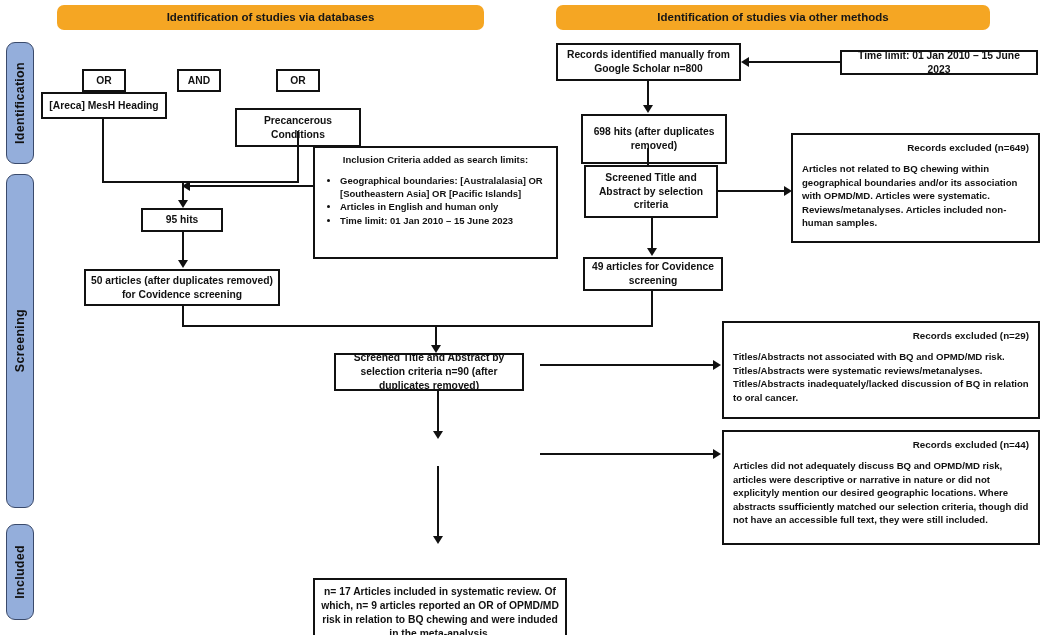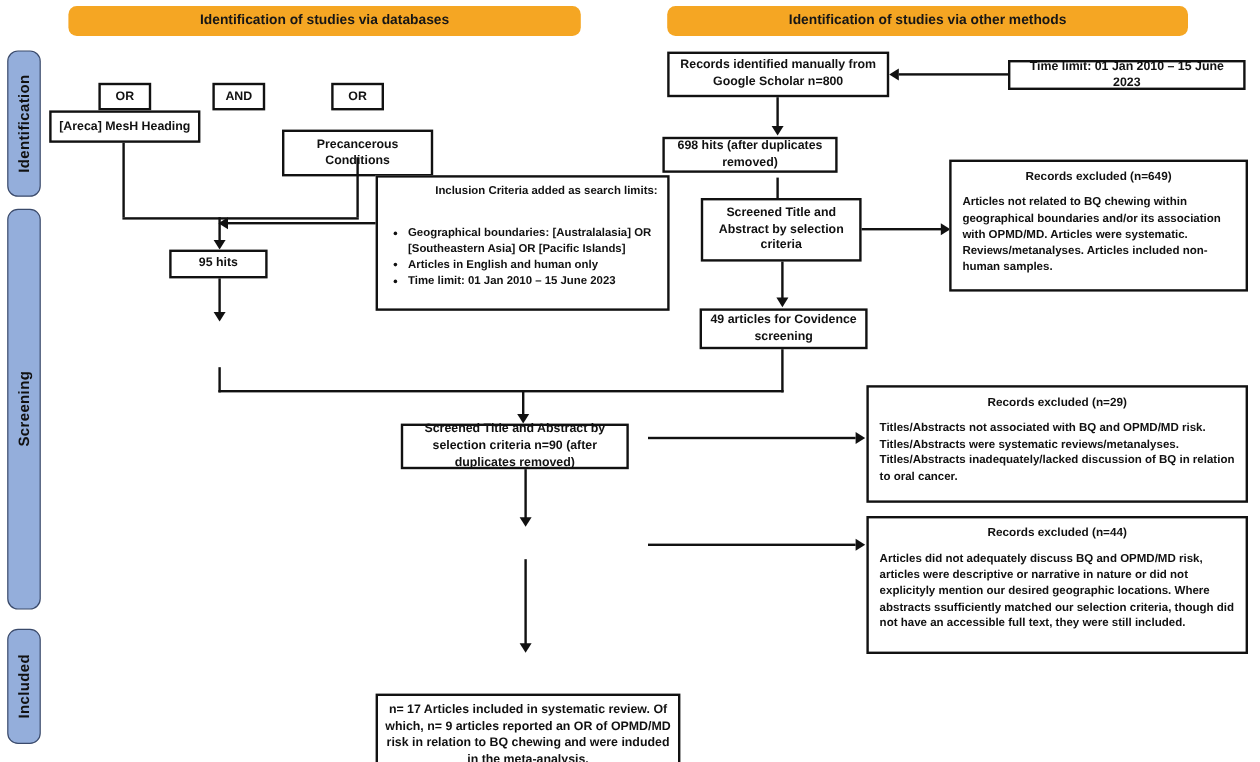"698 hits (after duplicates removed)" div.box { height: 30px -> 50px; left: 552px -> 581px }
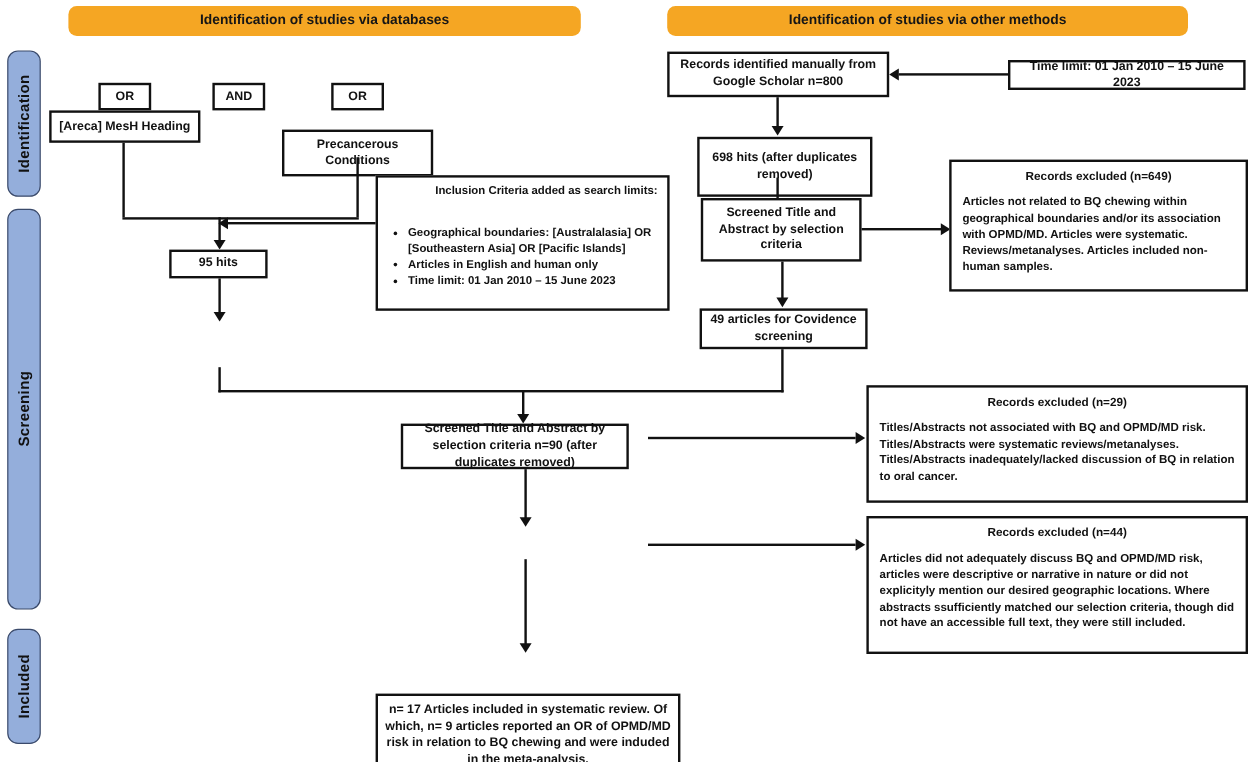"Records excluded (n=649)" .exbox .hd { text-align: center -> right }
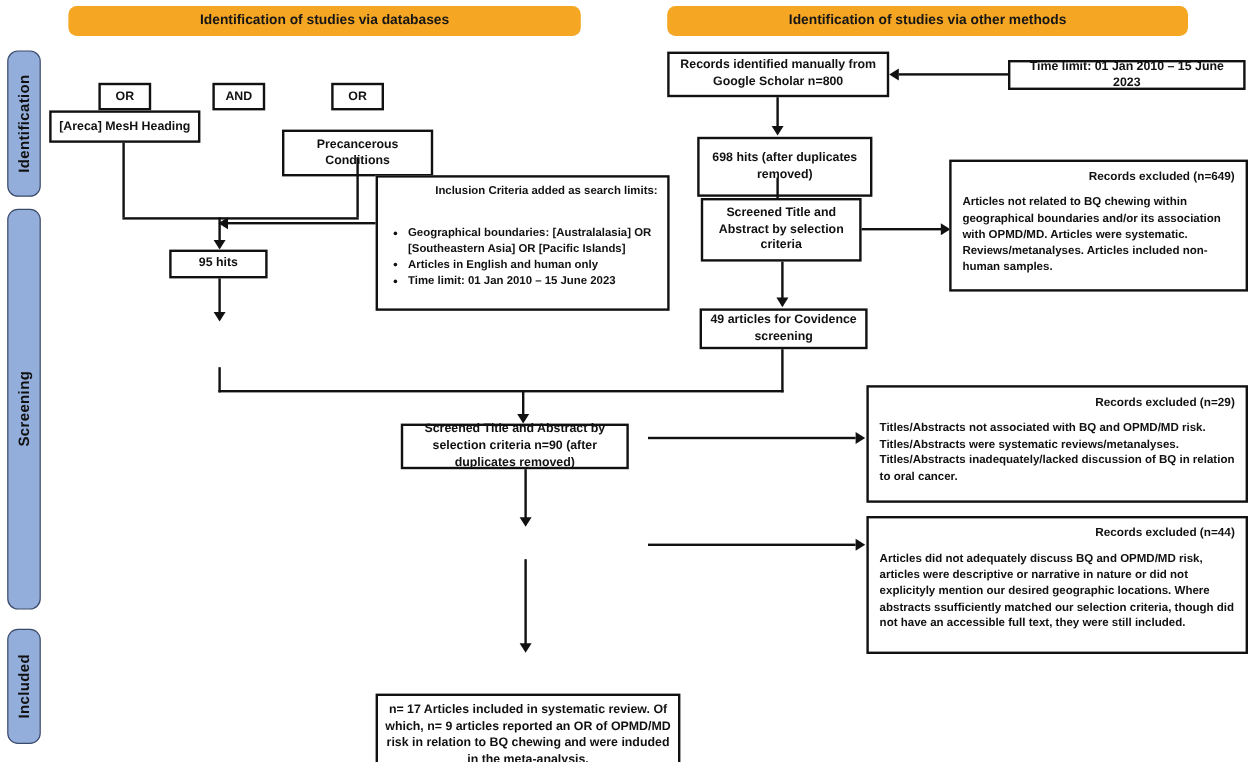"Inclusion Criteria added as search" .crit .hd { margin-bottom: 22px -> 8px; text-align: right -> center }
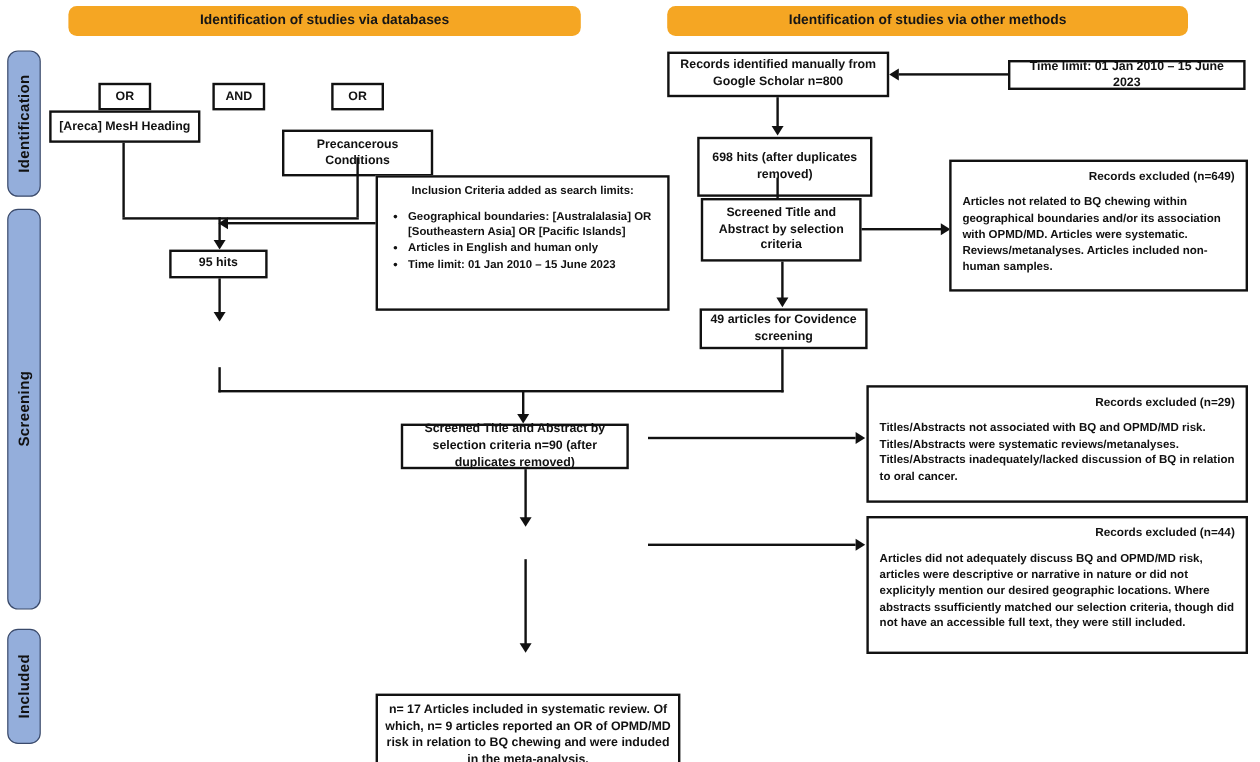"50 articles (after duplicates removed)" div.box { html: none -> <div>50 articles (after duplicates removed) for Covidence screening</div> }
